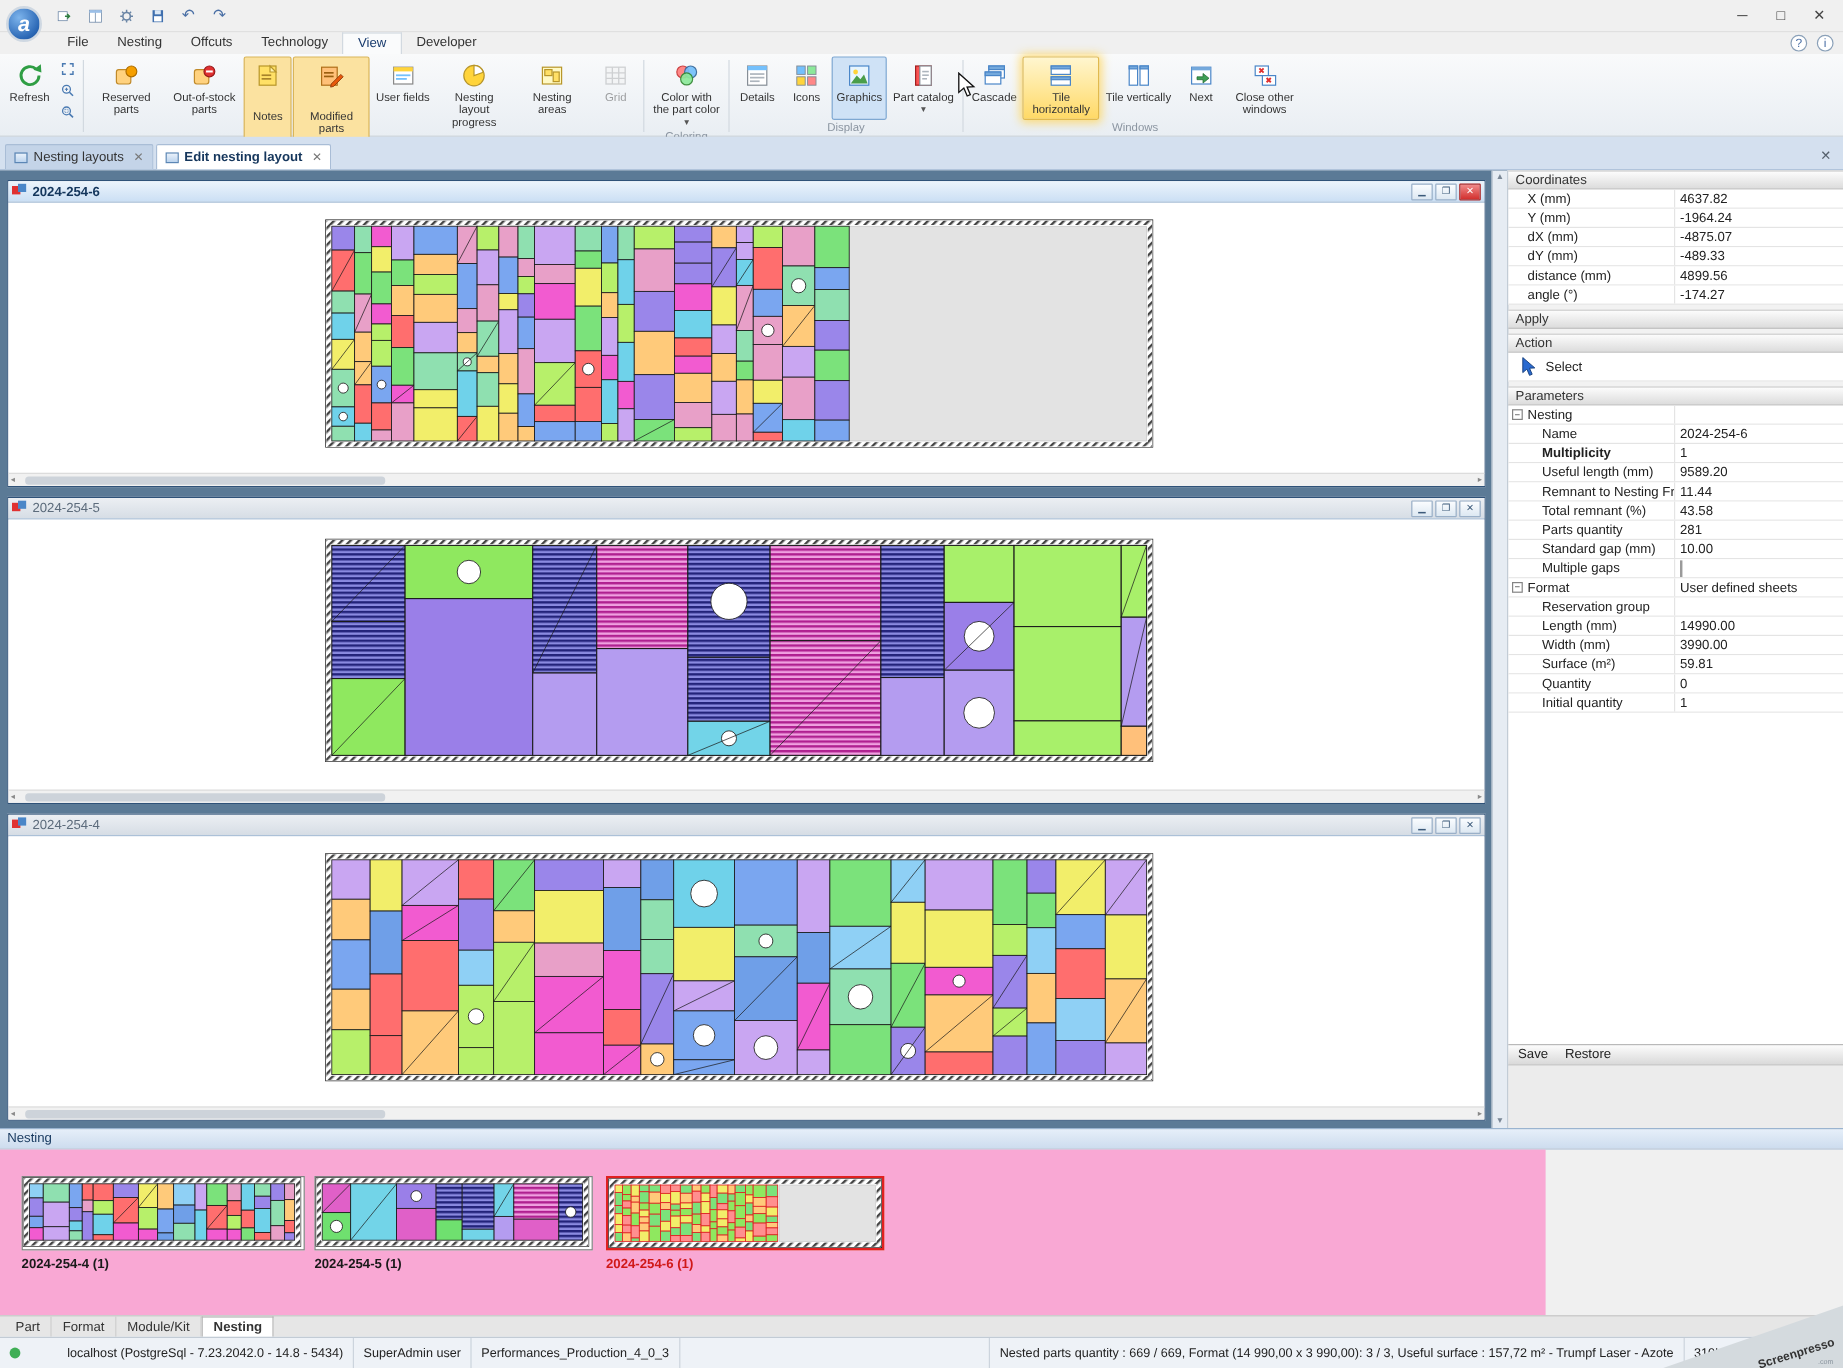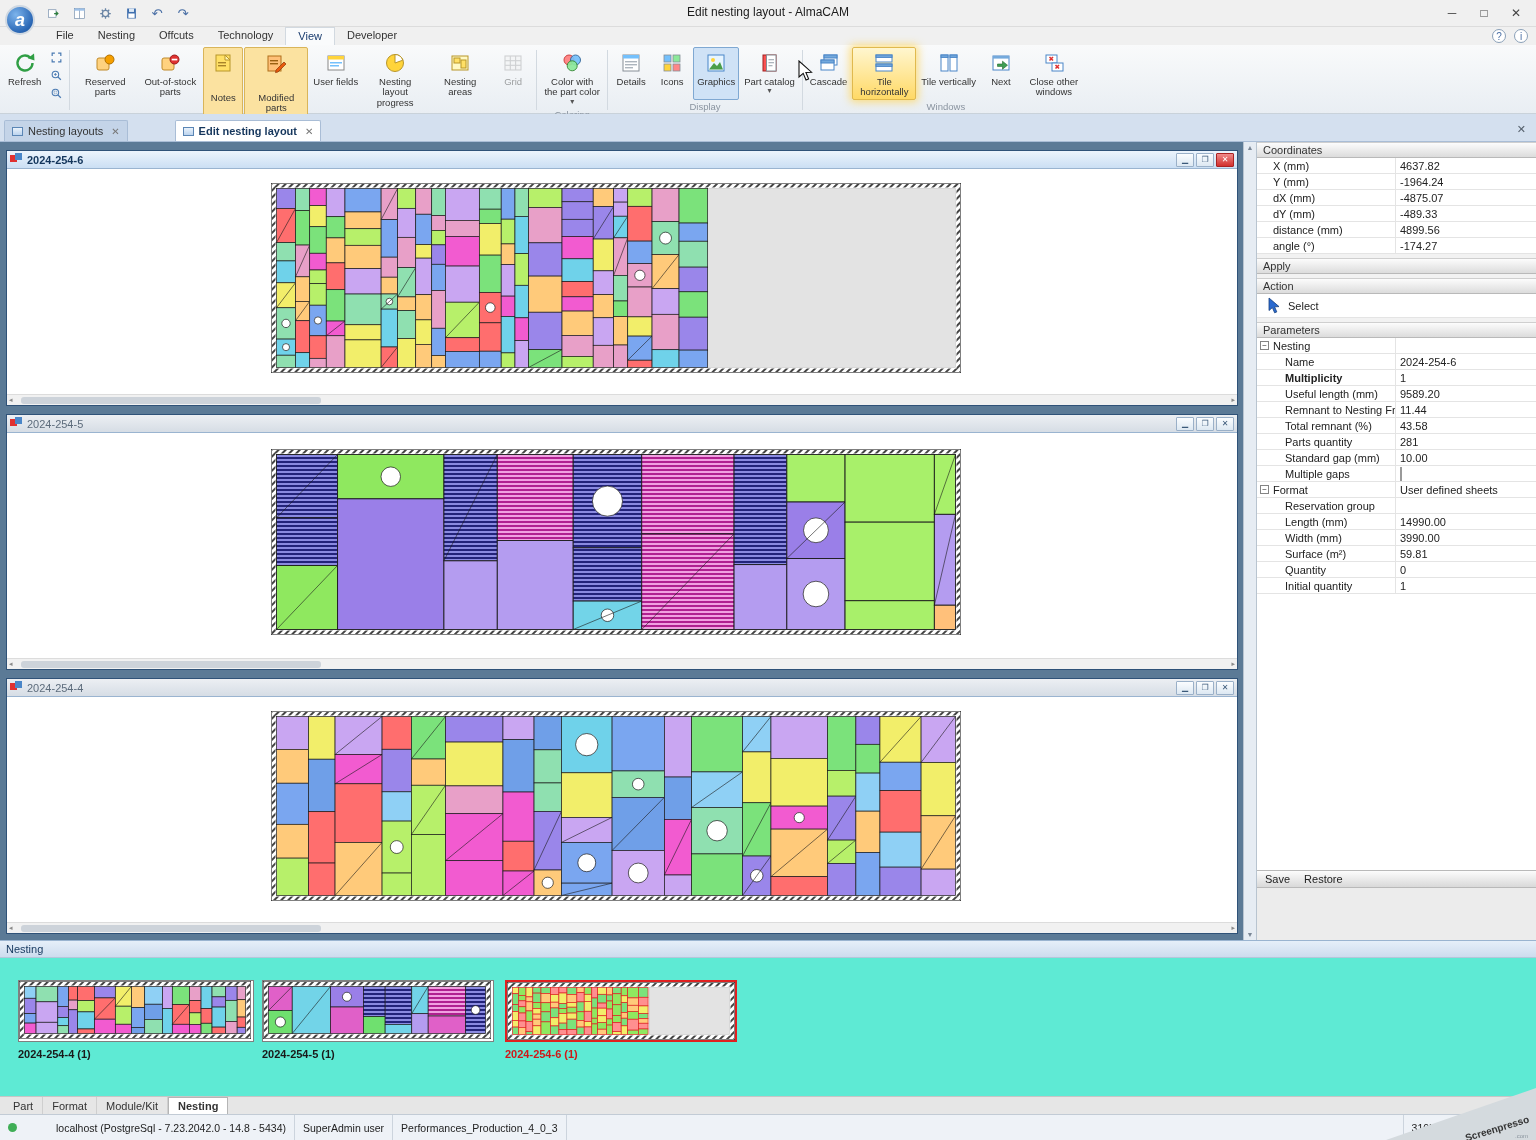"Edit nesting layout - AlmaCAM" div.win-title { html: <div>Edit nesting layout - AlmaCAM</div> -> none }
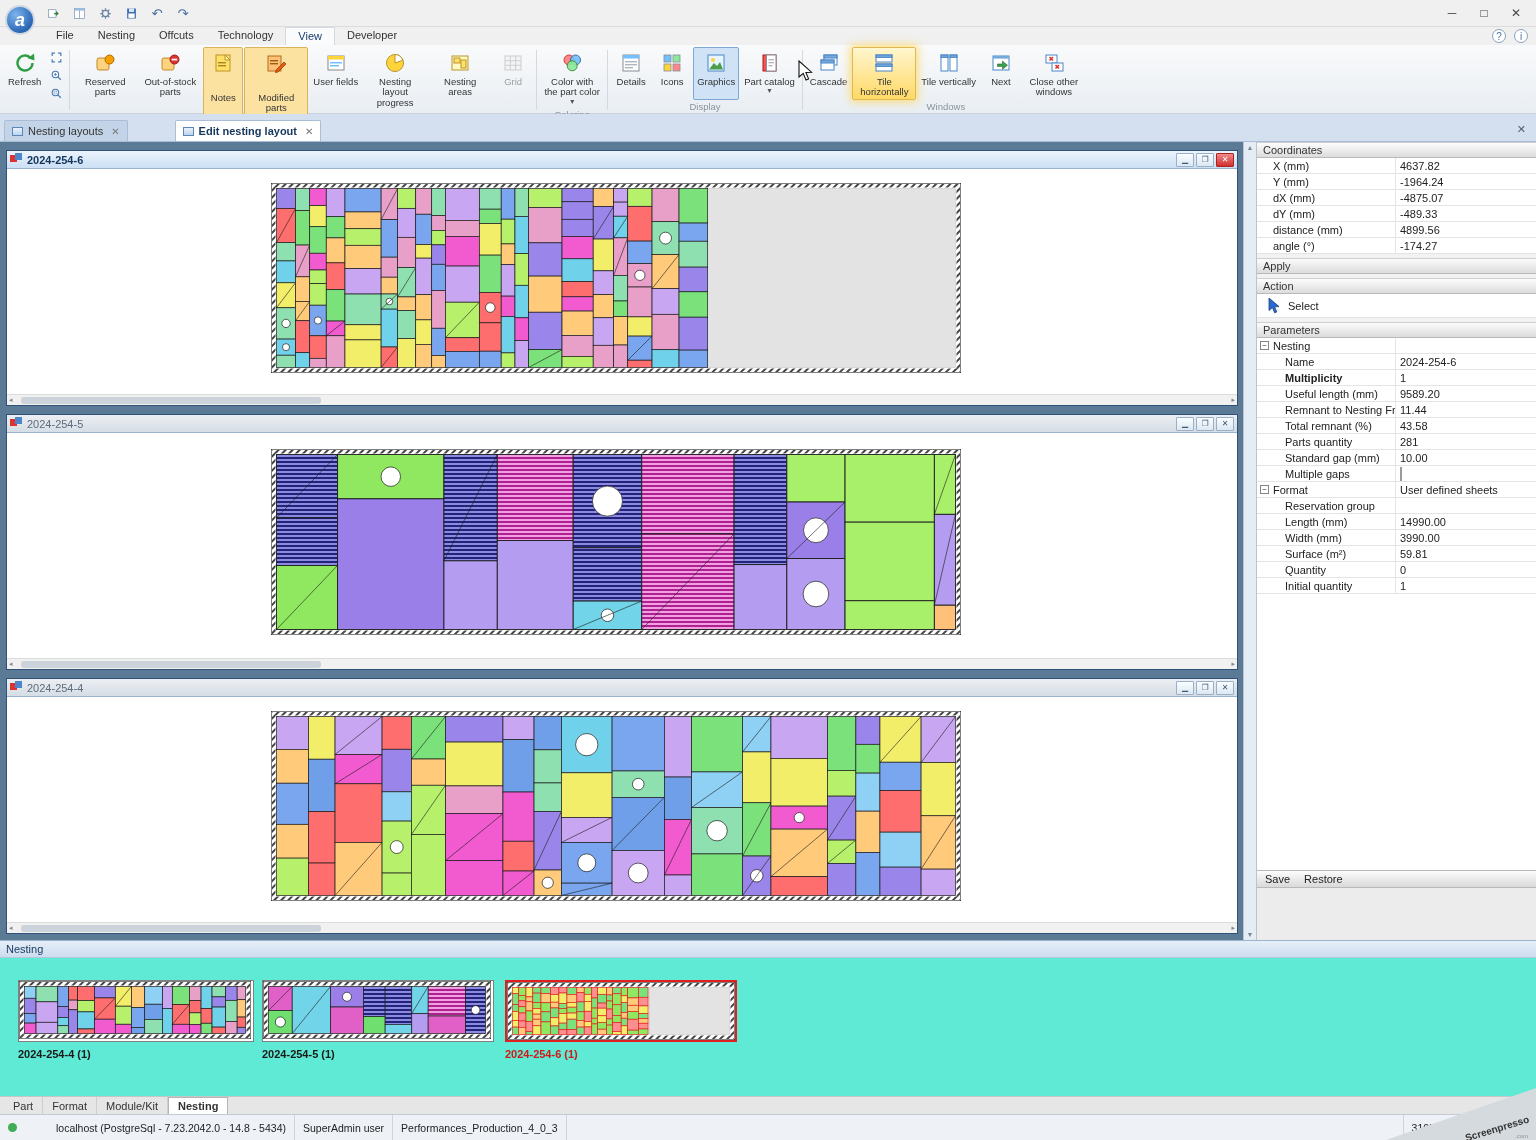"Nesting layouts" div { gap: 45px -> none }
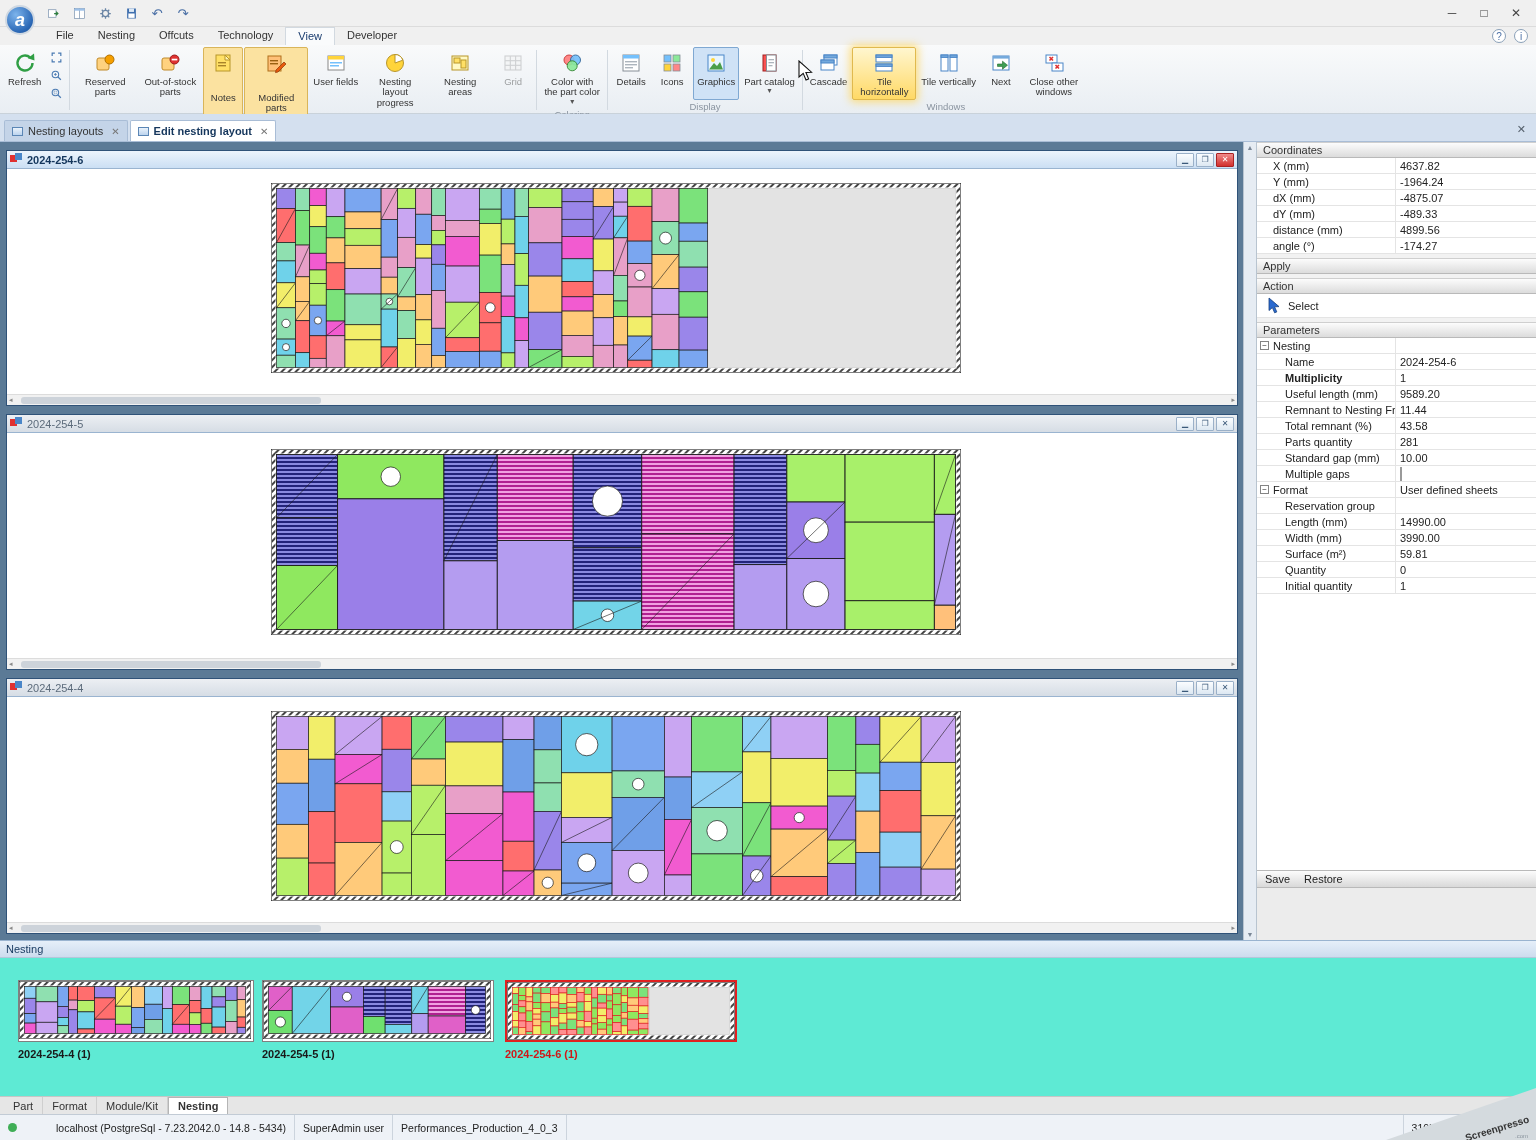"2024-254-4 (1)" .nest-body { background: #5eead4 -> #f9a8d4; width: 1536px -> 1288px }
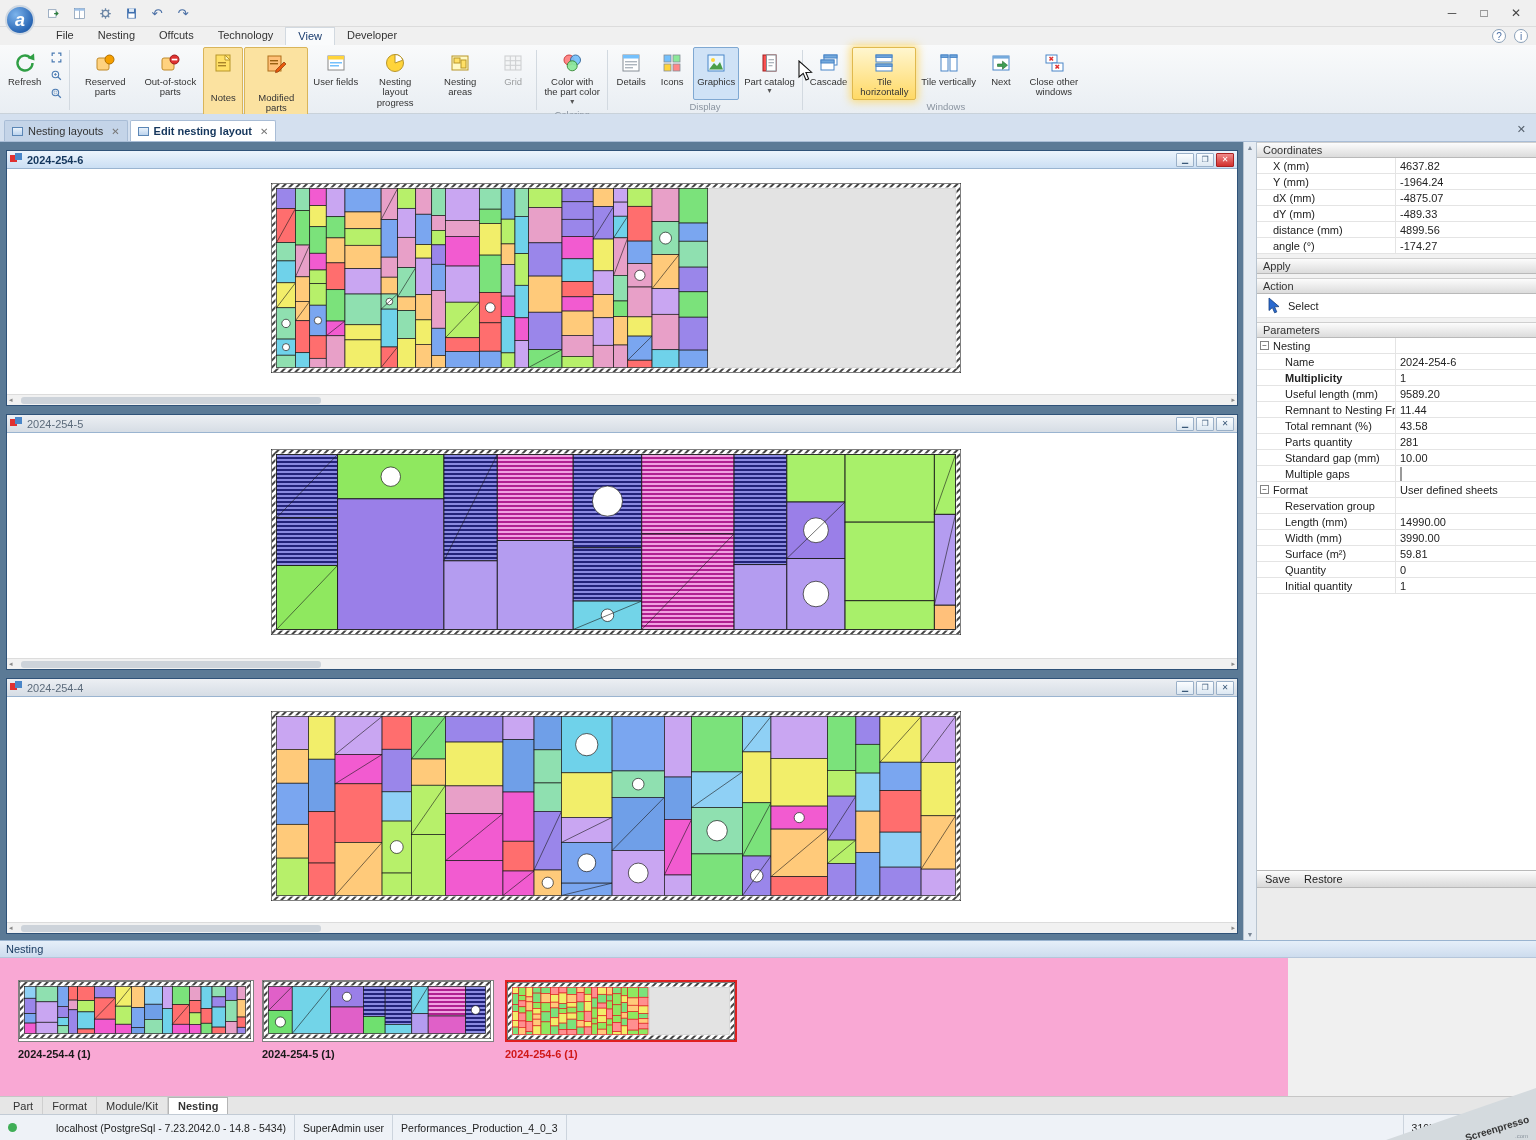"Nested parts quantity : 669" div.sseg { html: none -> <div> <span>Nested parts quantity : 669 / 669, Format (14 990,00 x 3 990,00): 3 / 3, Useful surface : 157,72 m² - Trumpf Laser - Azote</span> </div> }
